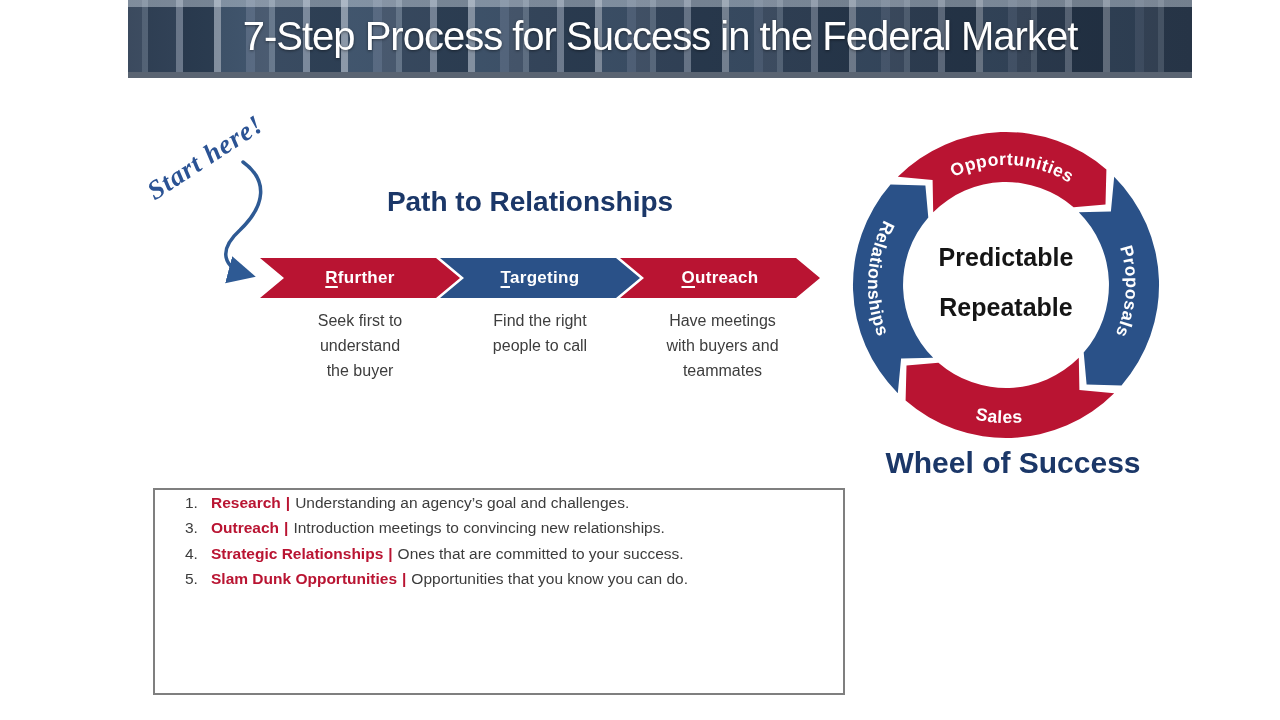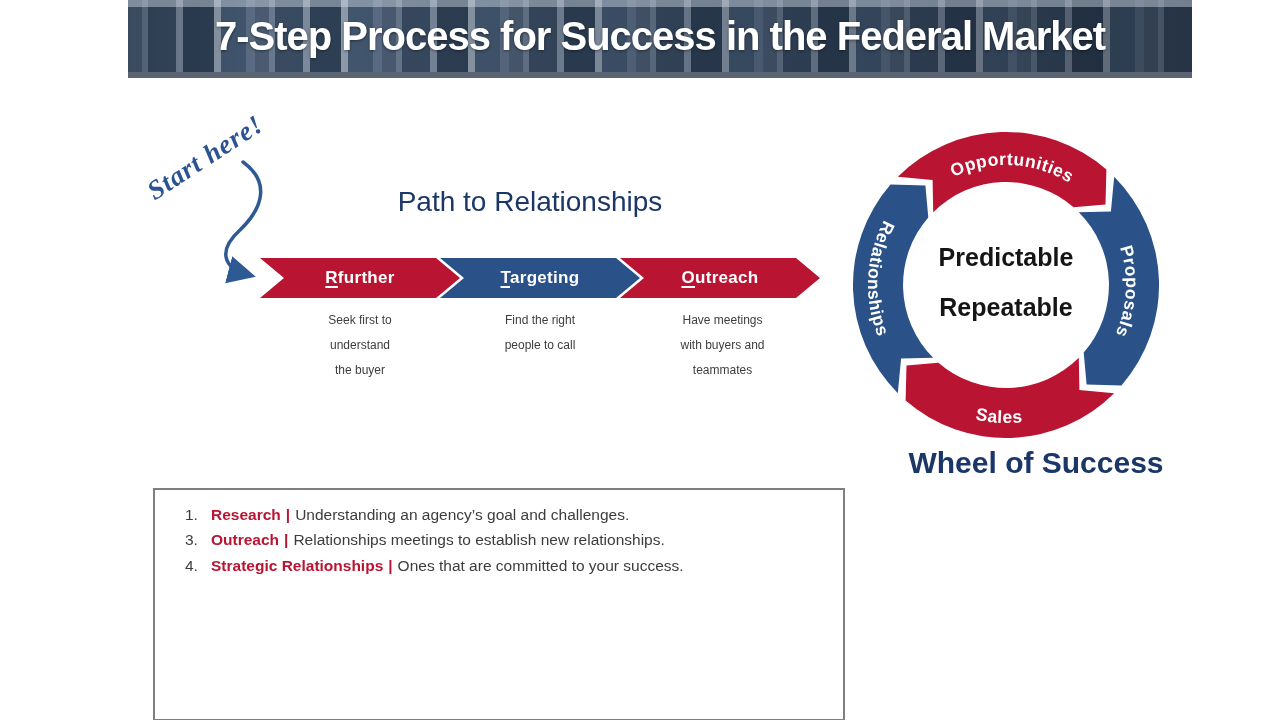"7-Step Process for Success in" .banner h1 { font-weight: bold -> normal }
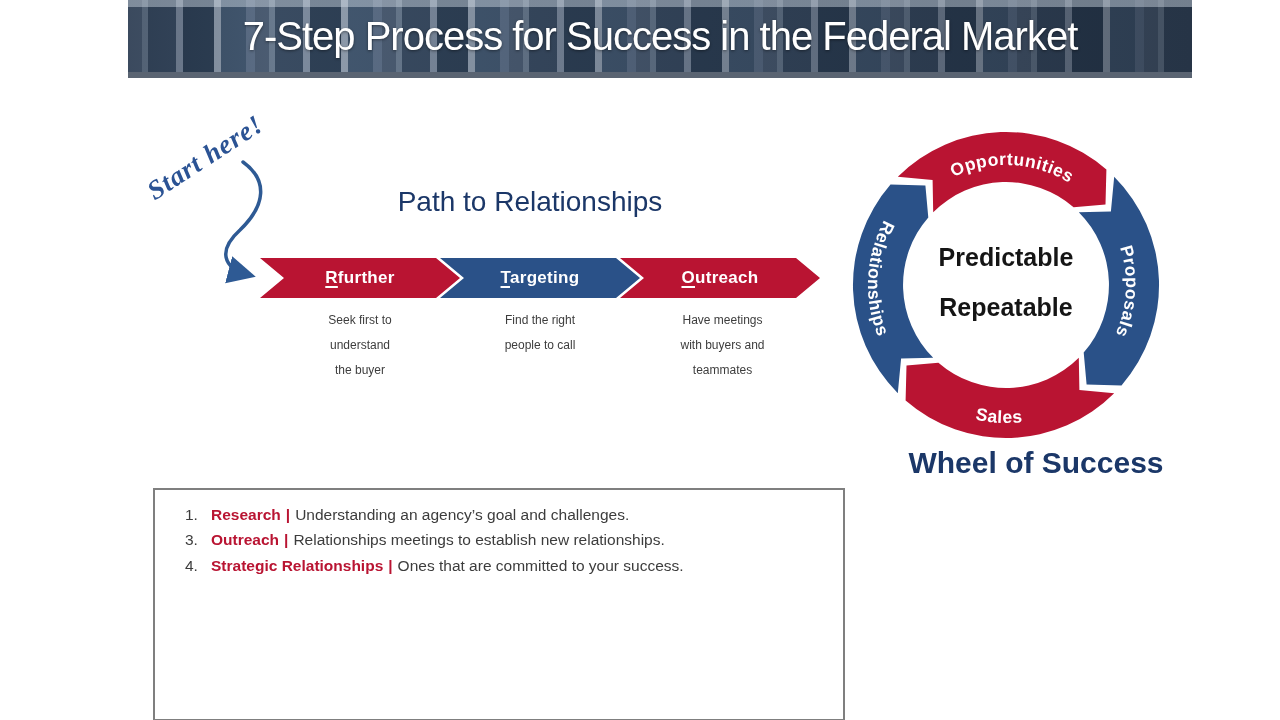"Path to Relationships" .path-title { font-weight: normal -> bold }
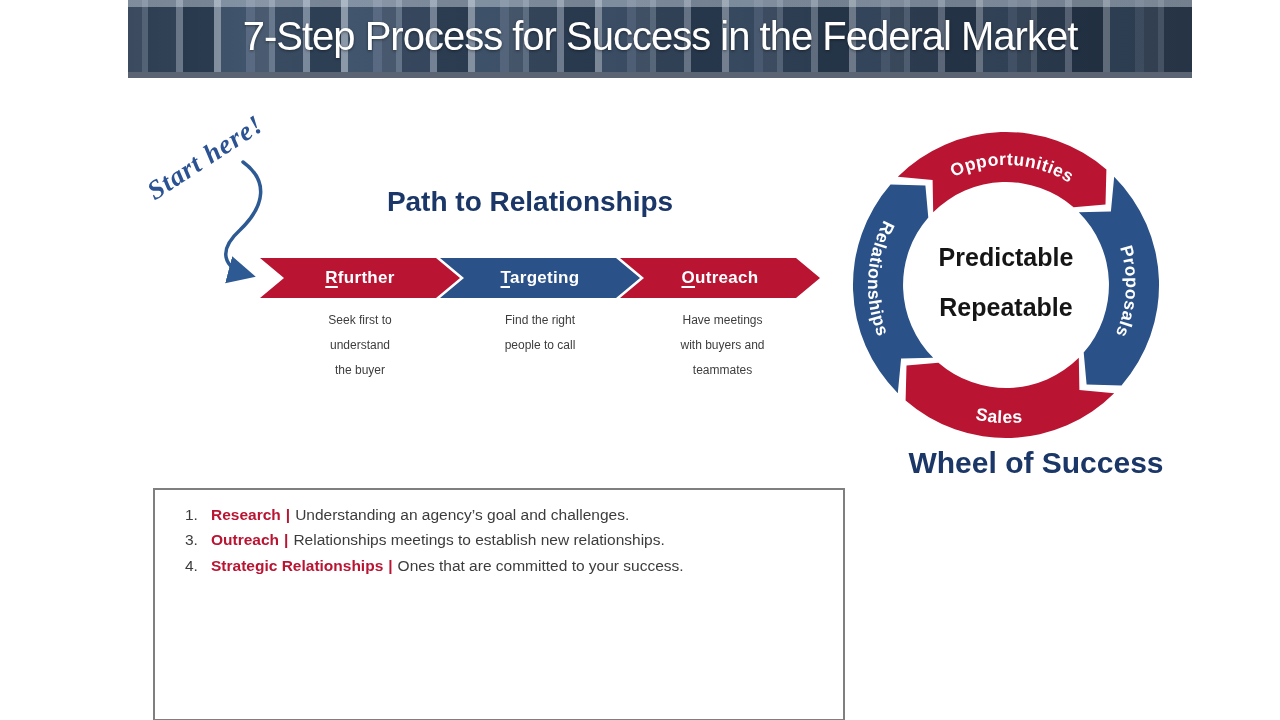"Seek first to" .step-desc { font-size: 12px -> 16px }
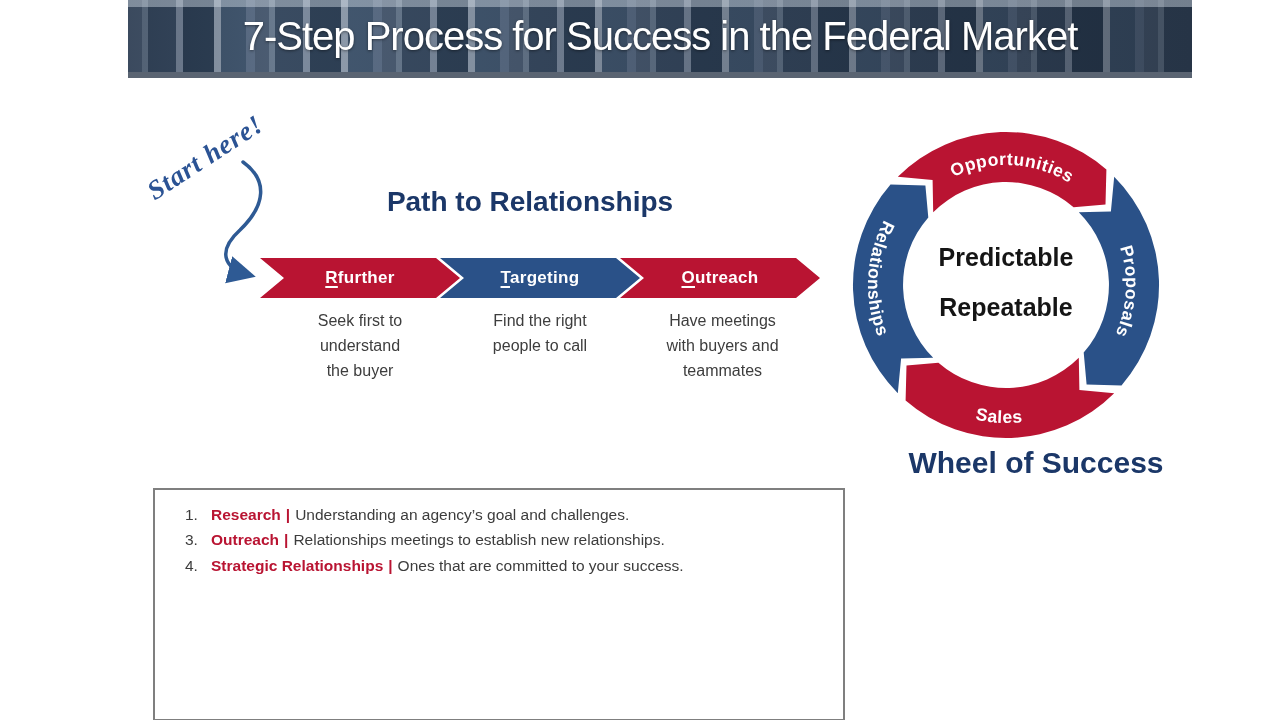"Wheel of Success" .wheel-title { left: 886px -> 863px }
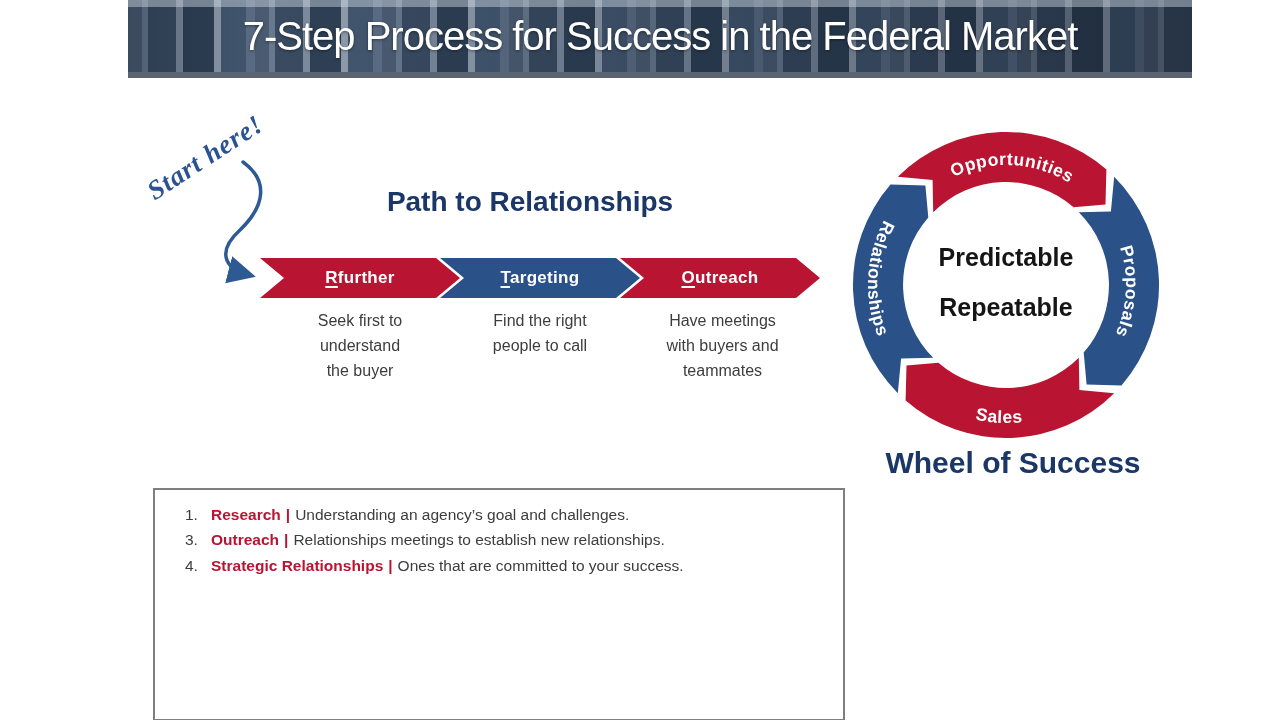"1. Research | Understanding an" .list-box { height: 233px -> 207px; padding: 12px 10px 0 30px -> 0 10px 0 30px }
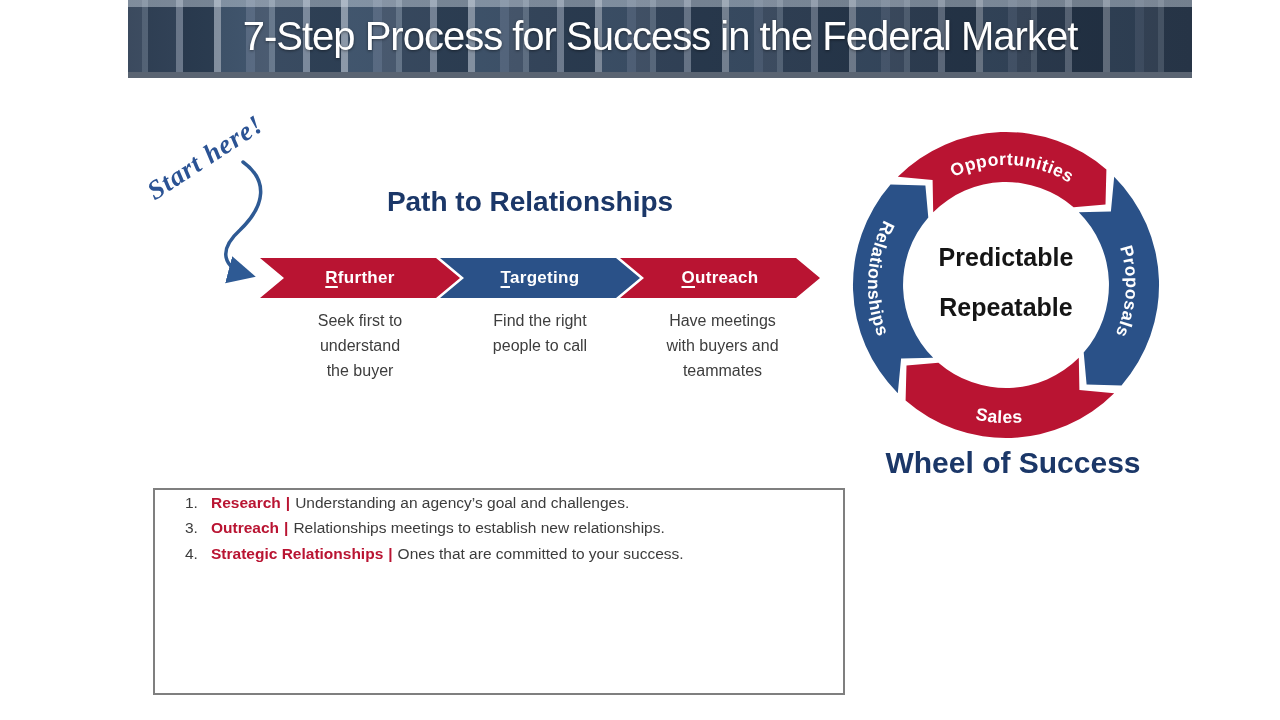"Relationships meetings to establish new" span.list-desc { text: Relationships meetings to establish -> Introduction meetings to convincing }
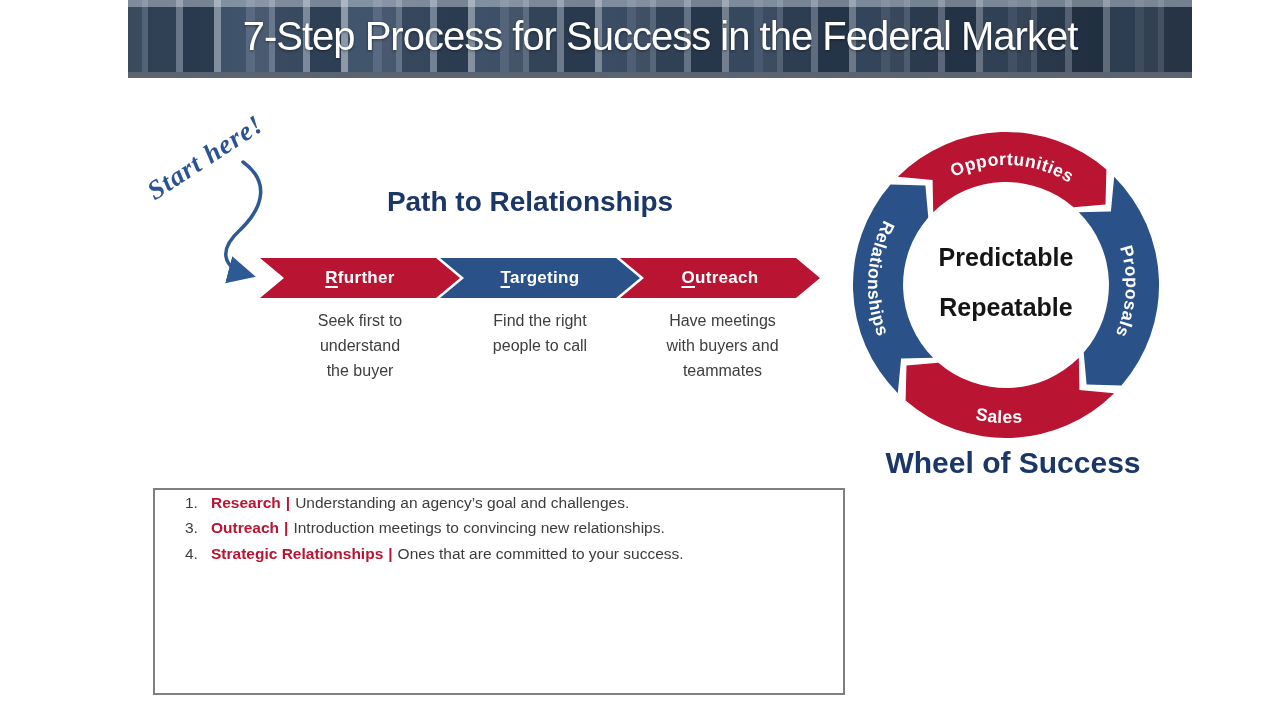"5. Slam Dunk Opportunities |" div.list-row { html: none -> <div><span>5.</span><span>Slam Dunk Opportunities</span><span>|</span><span>Opportunities that you know you can do.</span></div> }
